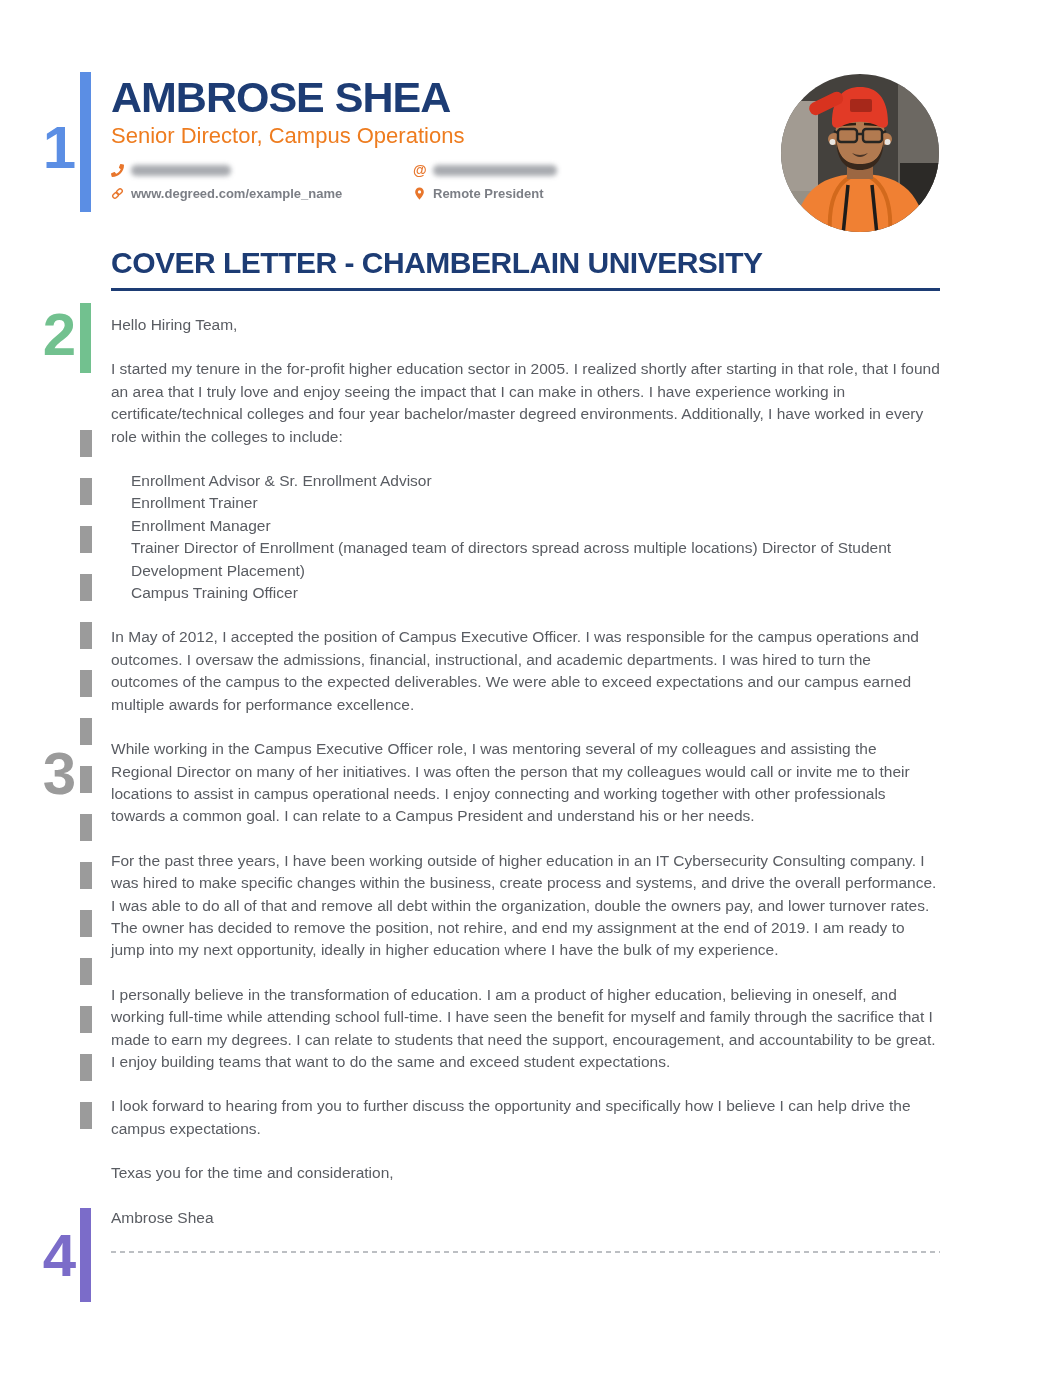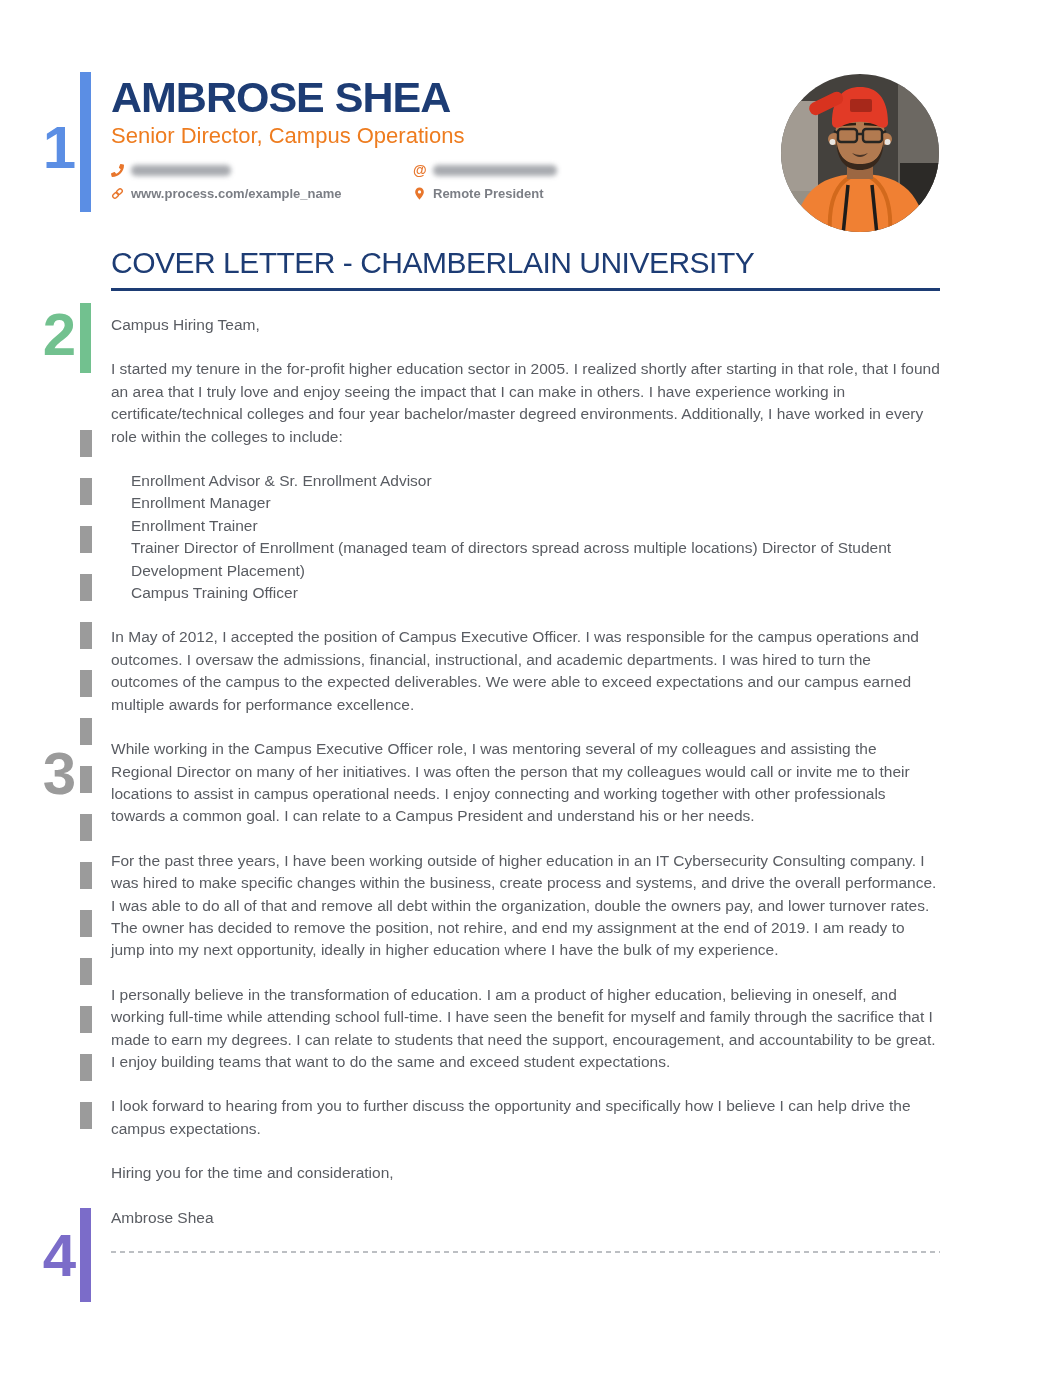"www.process.com/example_name" span { text: www.process.com/example -> www.degreed.com/example }
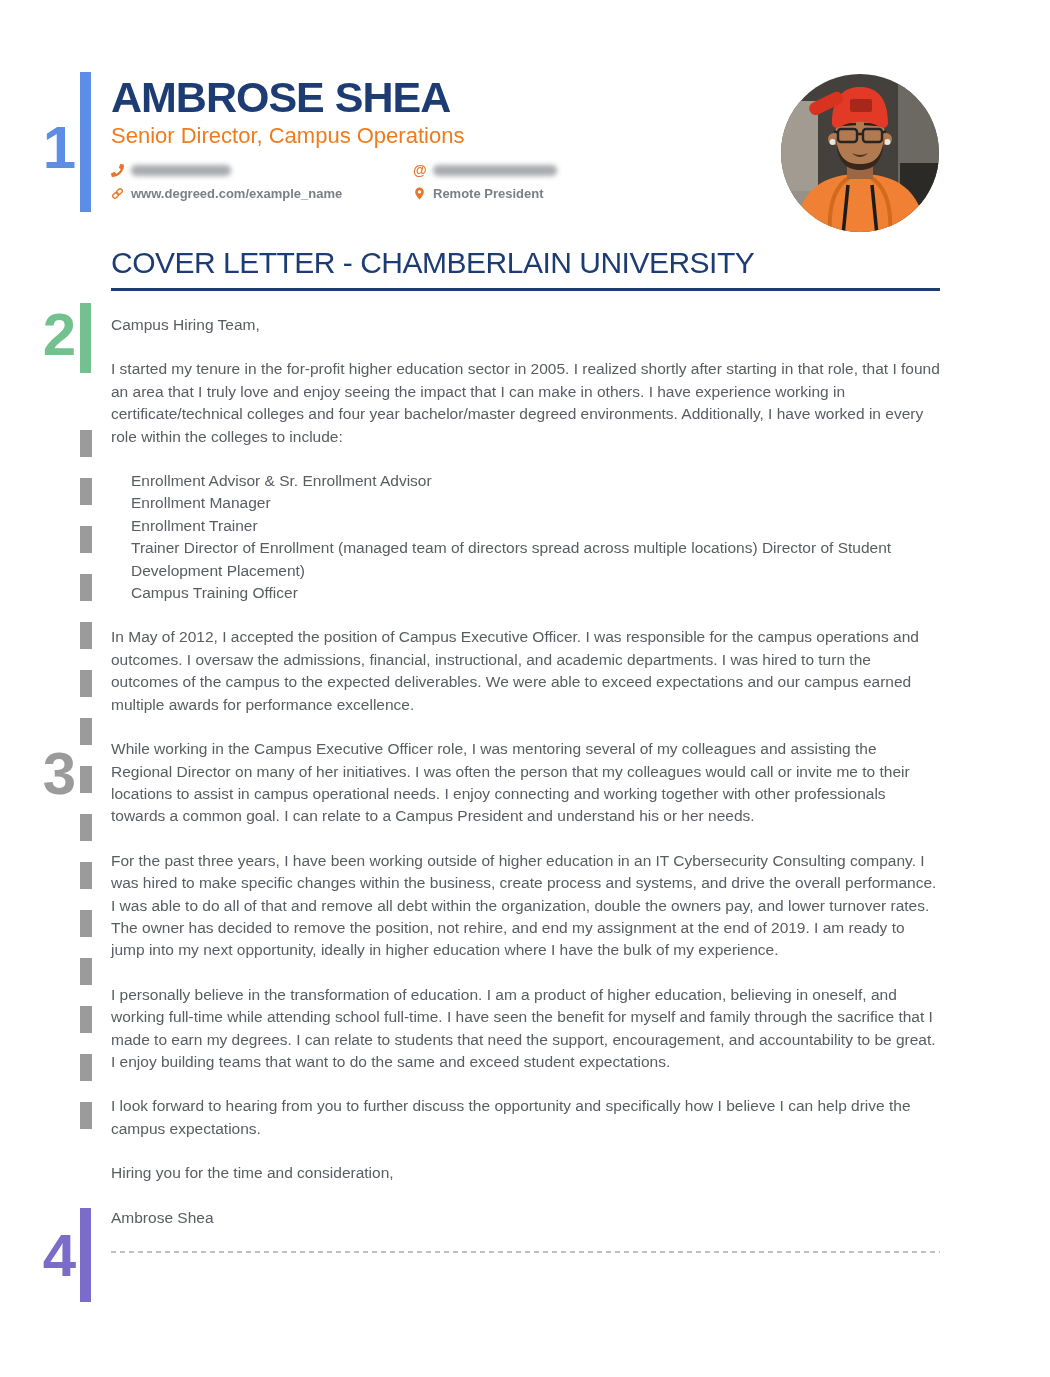"COVER LETTER - CHAMBERLAIN UNIVERSITY" .letter-heading { font-weight: normal -> bold }
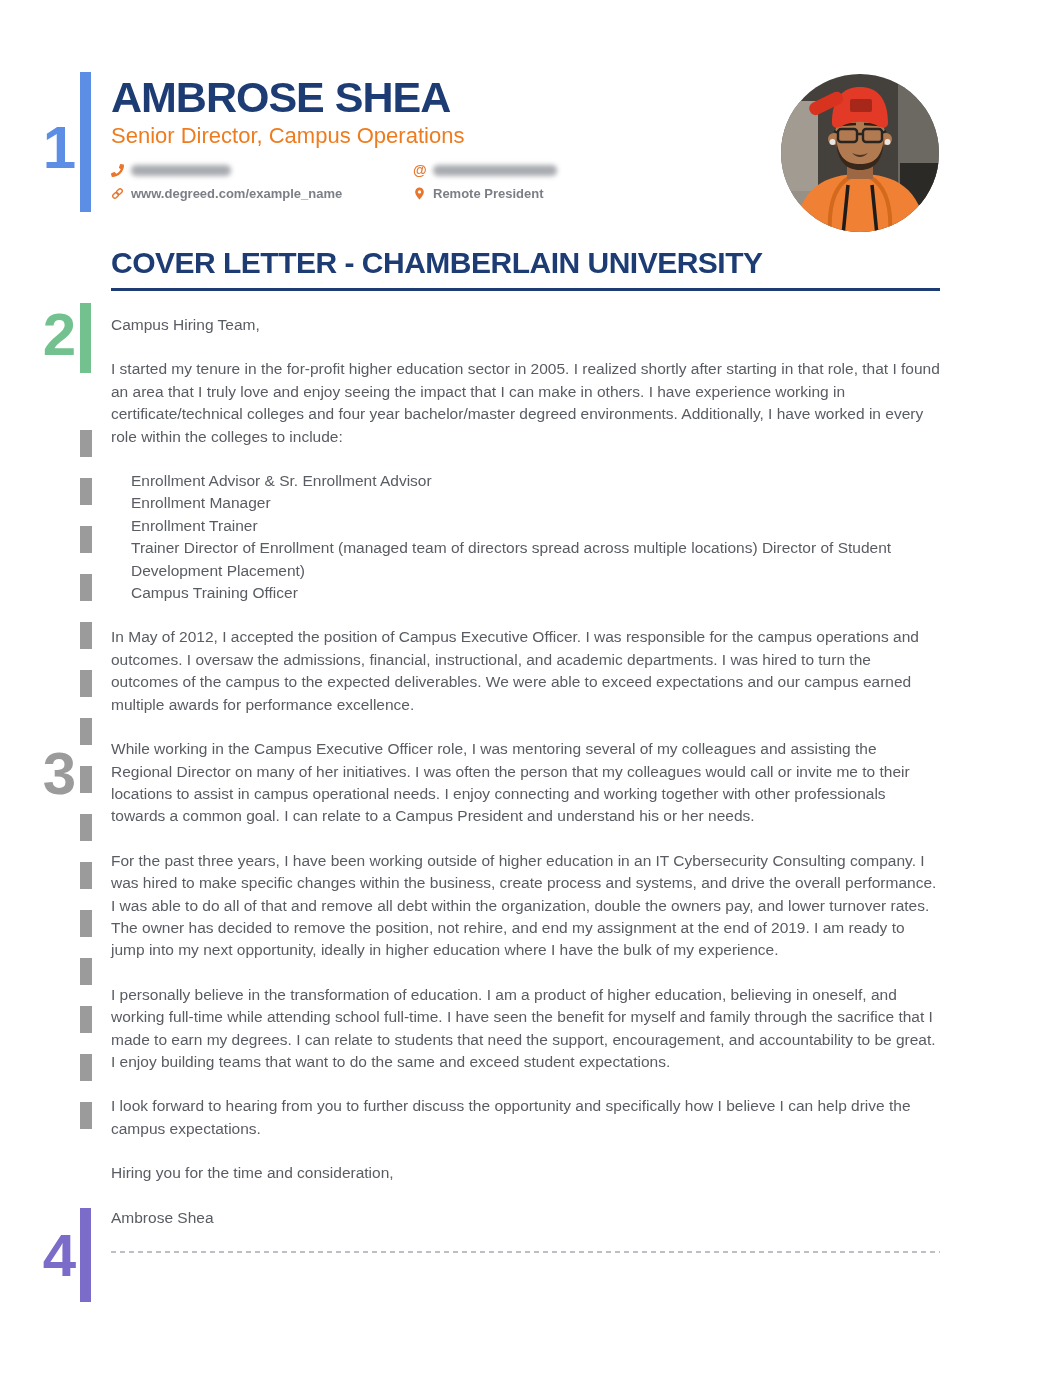"Campus Hiring Team," p { text: Campus -> Hello }
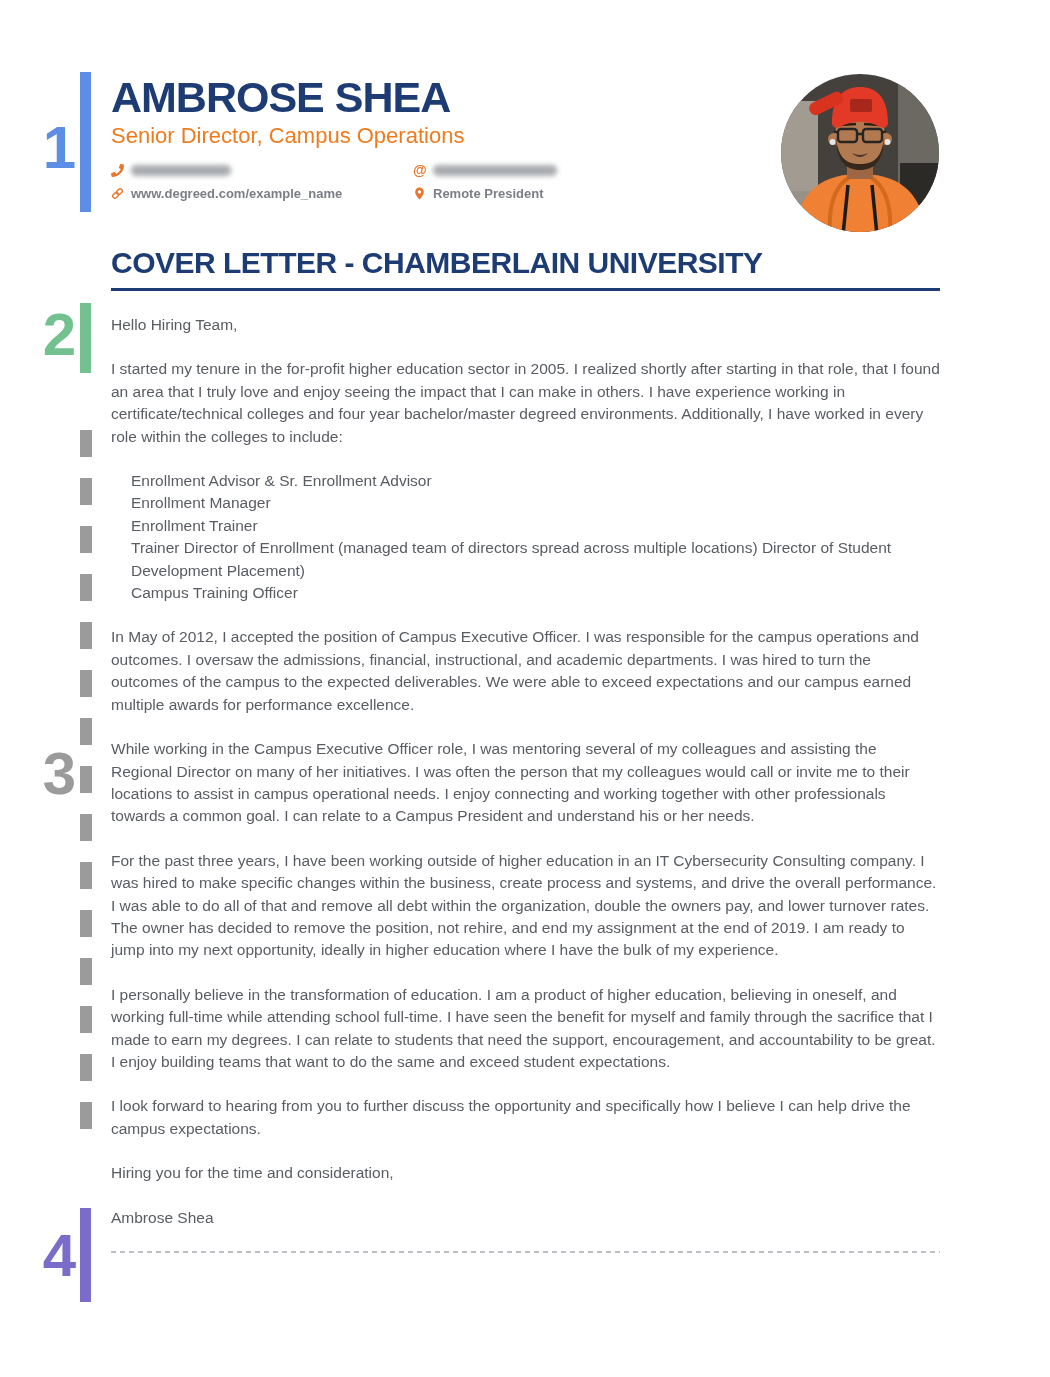"Enrollment Manager" div { order: before "Enrollment Trainer" -> after "Enrollment Trainer" }
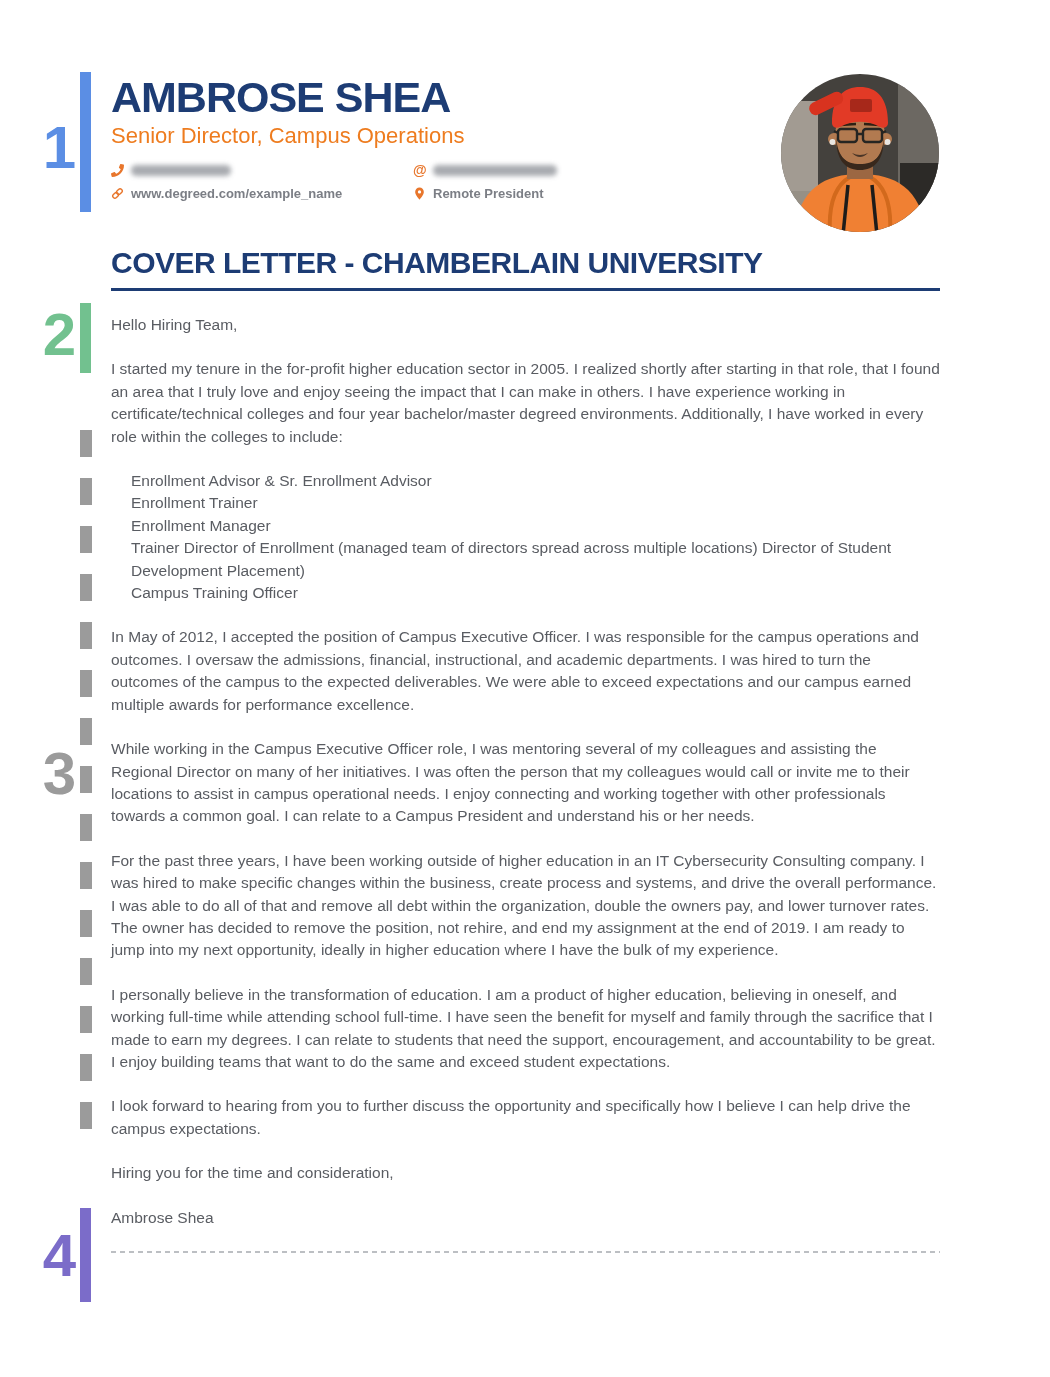"Hiring you for the time" p.closing { text: Hiring -> Texas }
